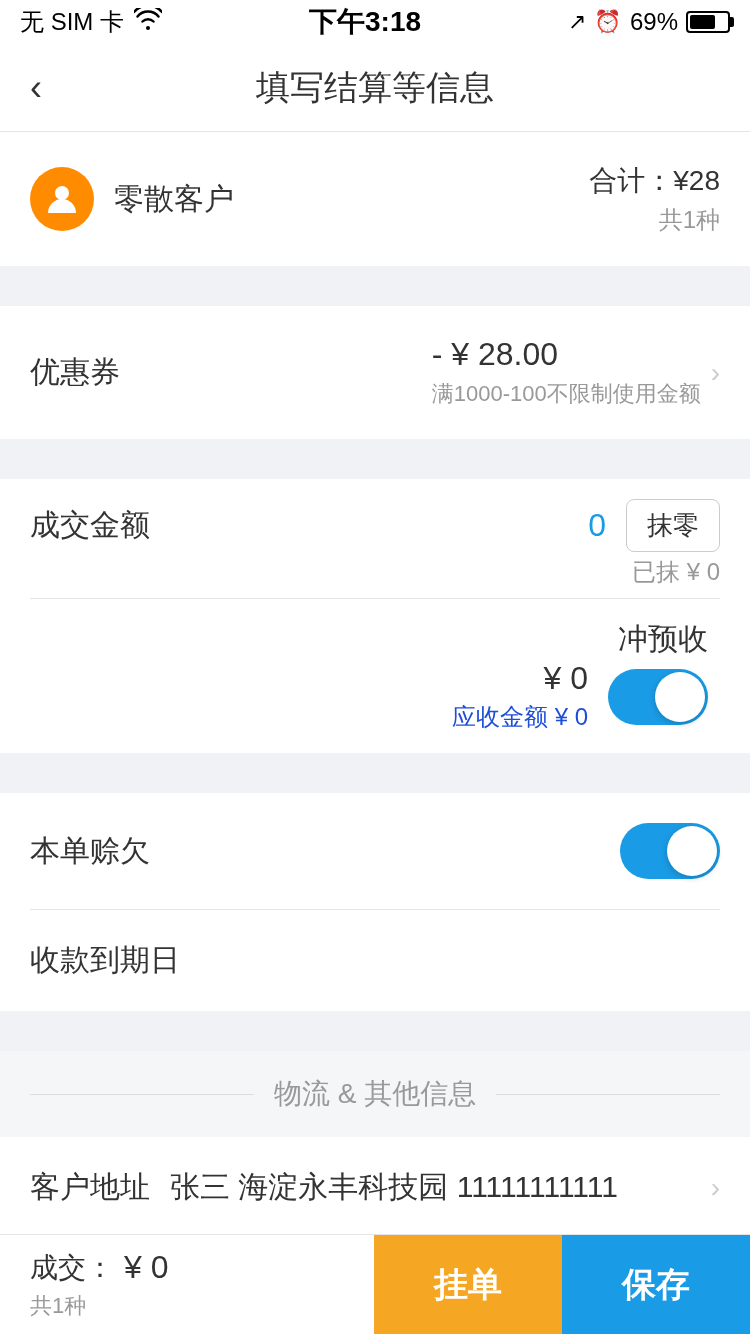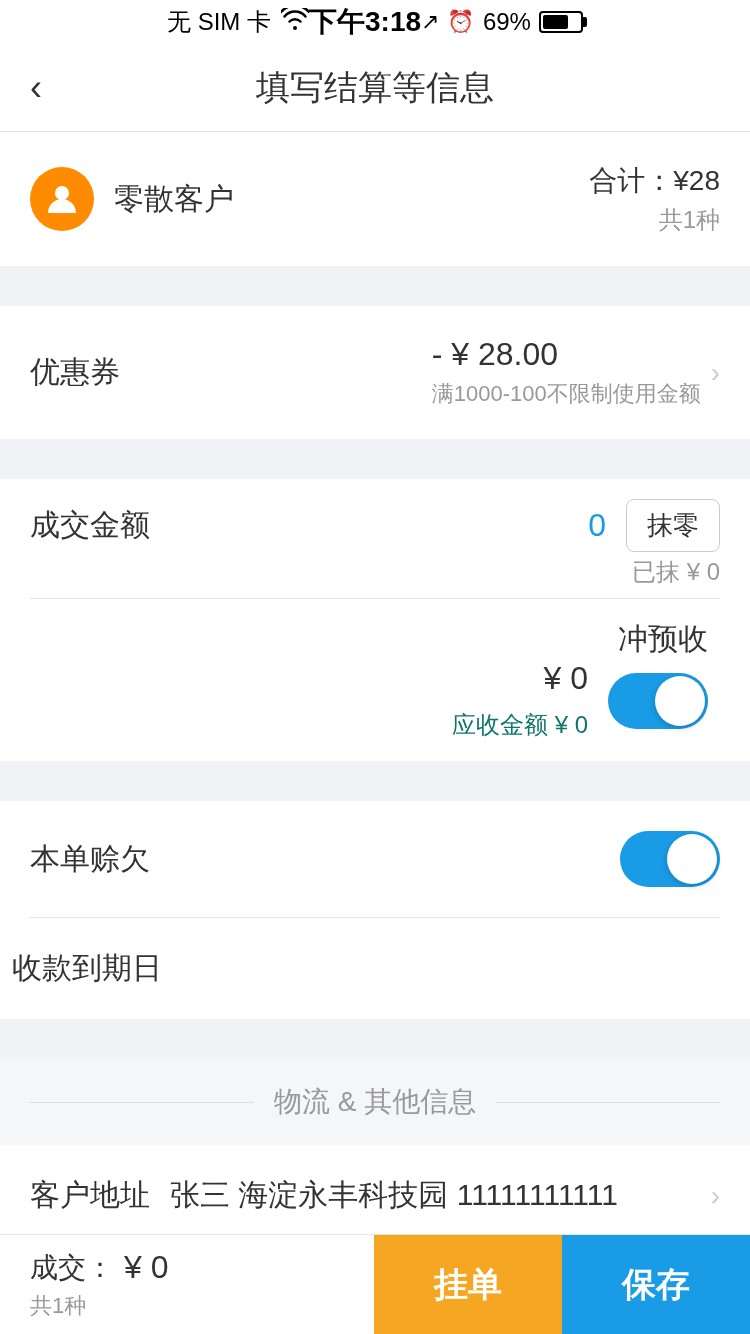"无 SIM 卡" .status-bar { justify-content: center -> space-between }
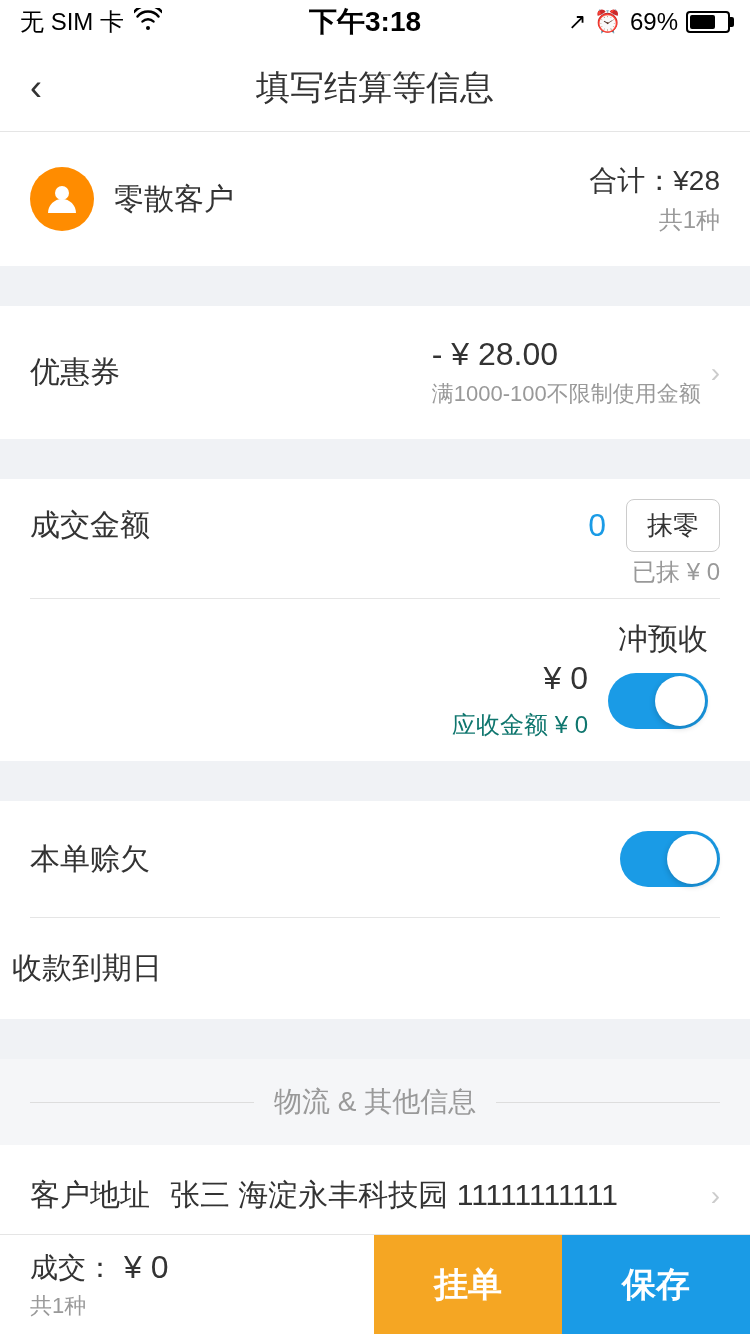"应收金额 ¥ 0" .prereceive-sub { color: #0f766e -> #1d4ed8; margin-top: 12px -> 4px }
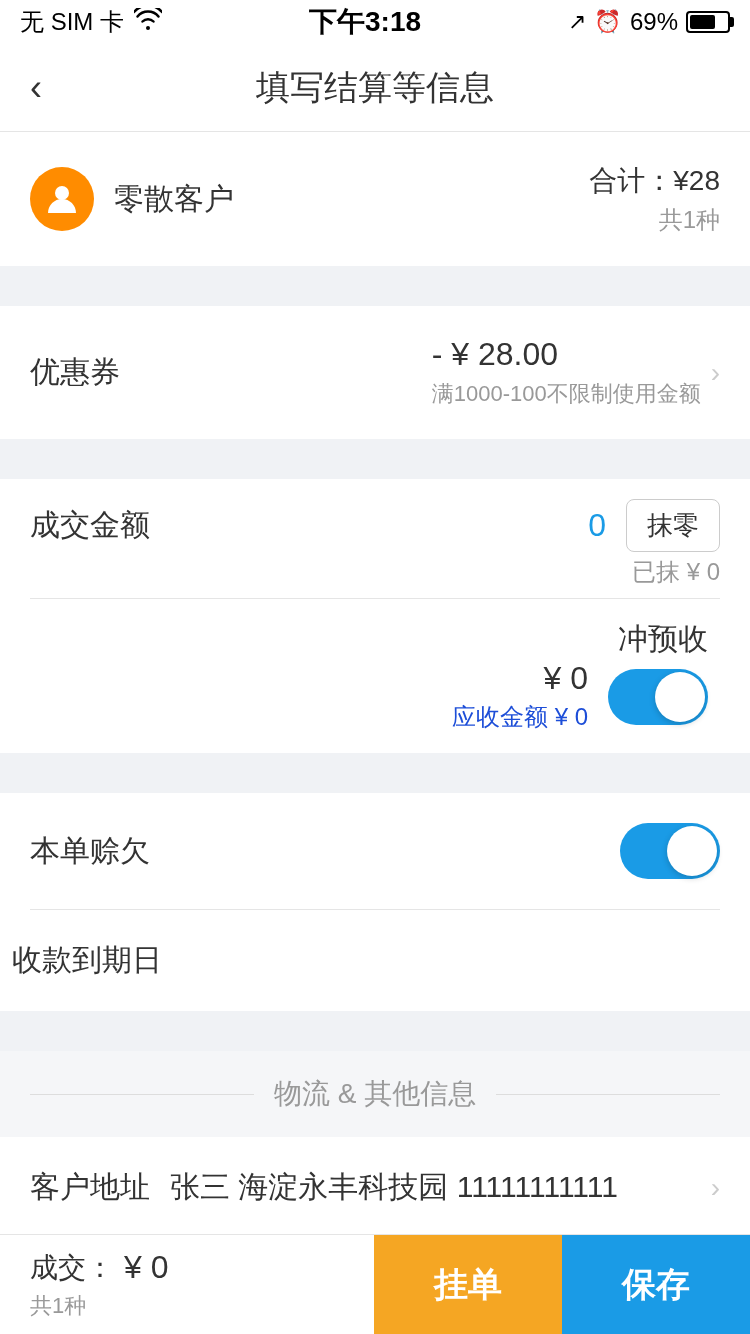"收款到期日" .duedate-row { padding: 30px 12px -> 30px 30px }
